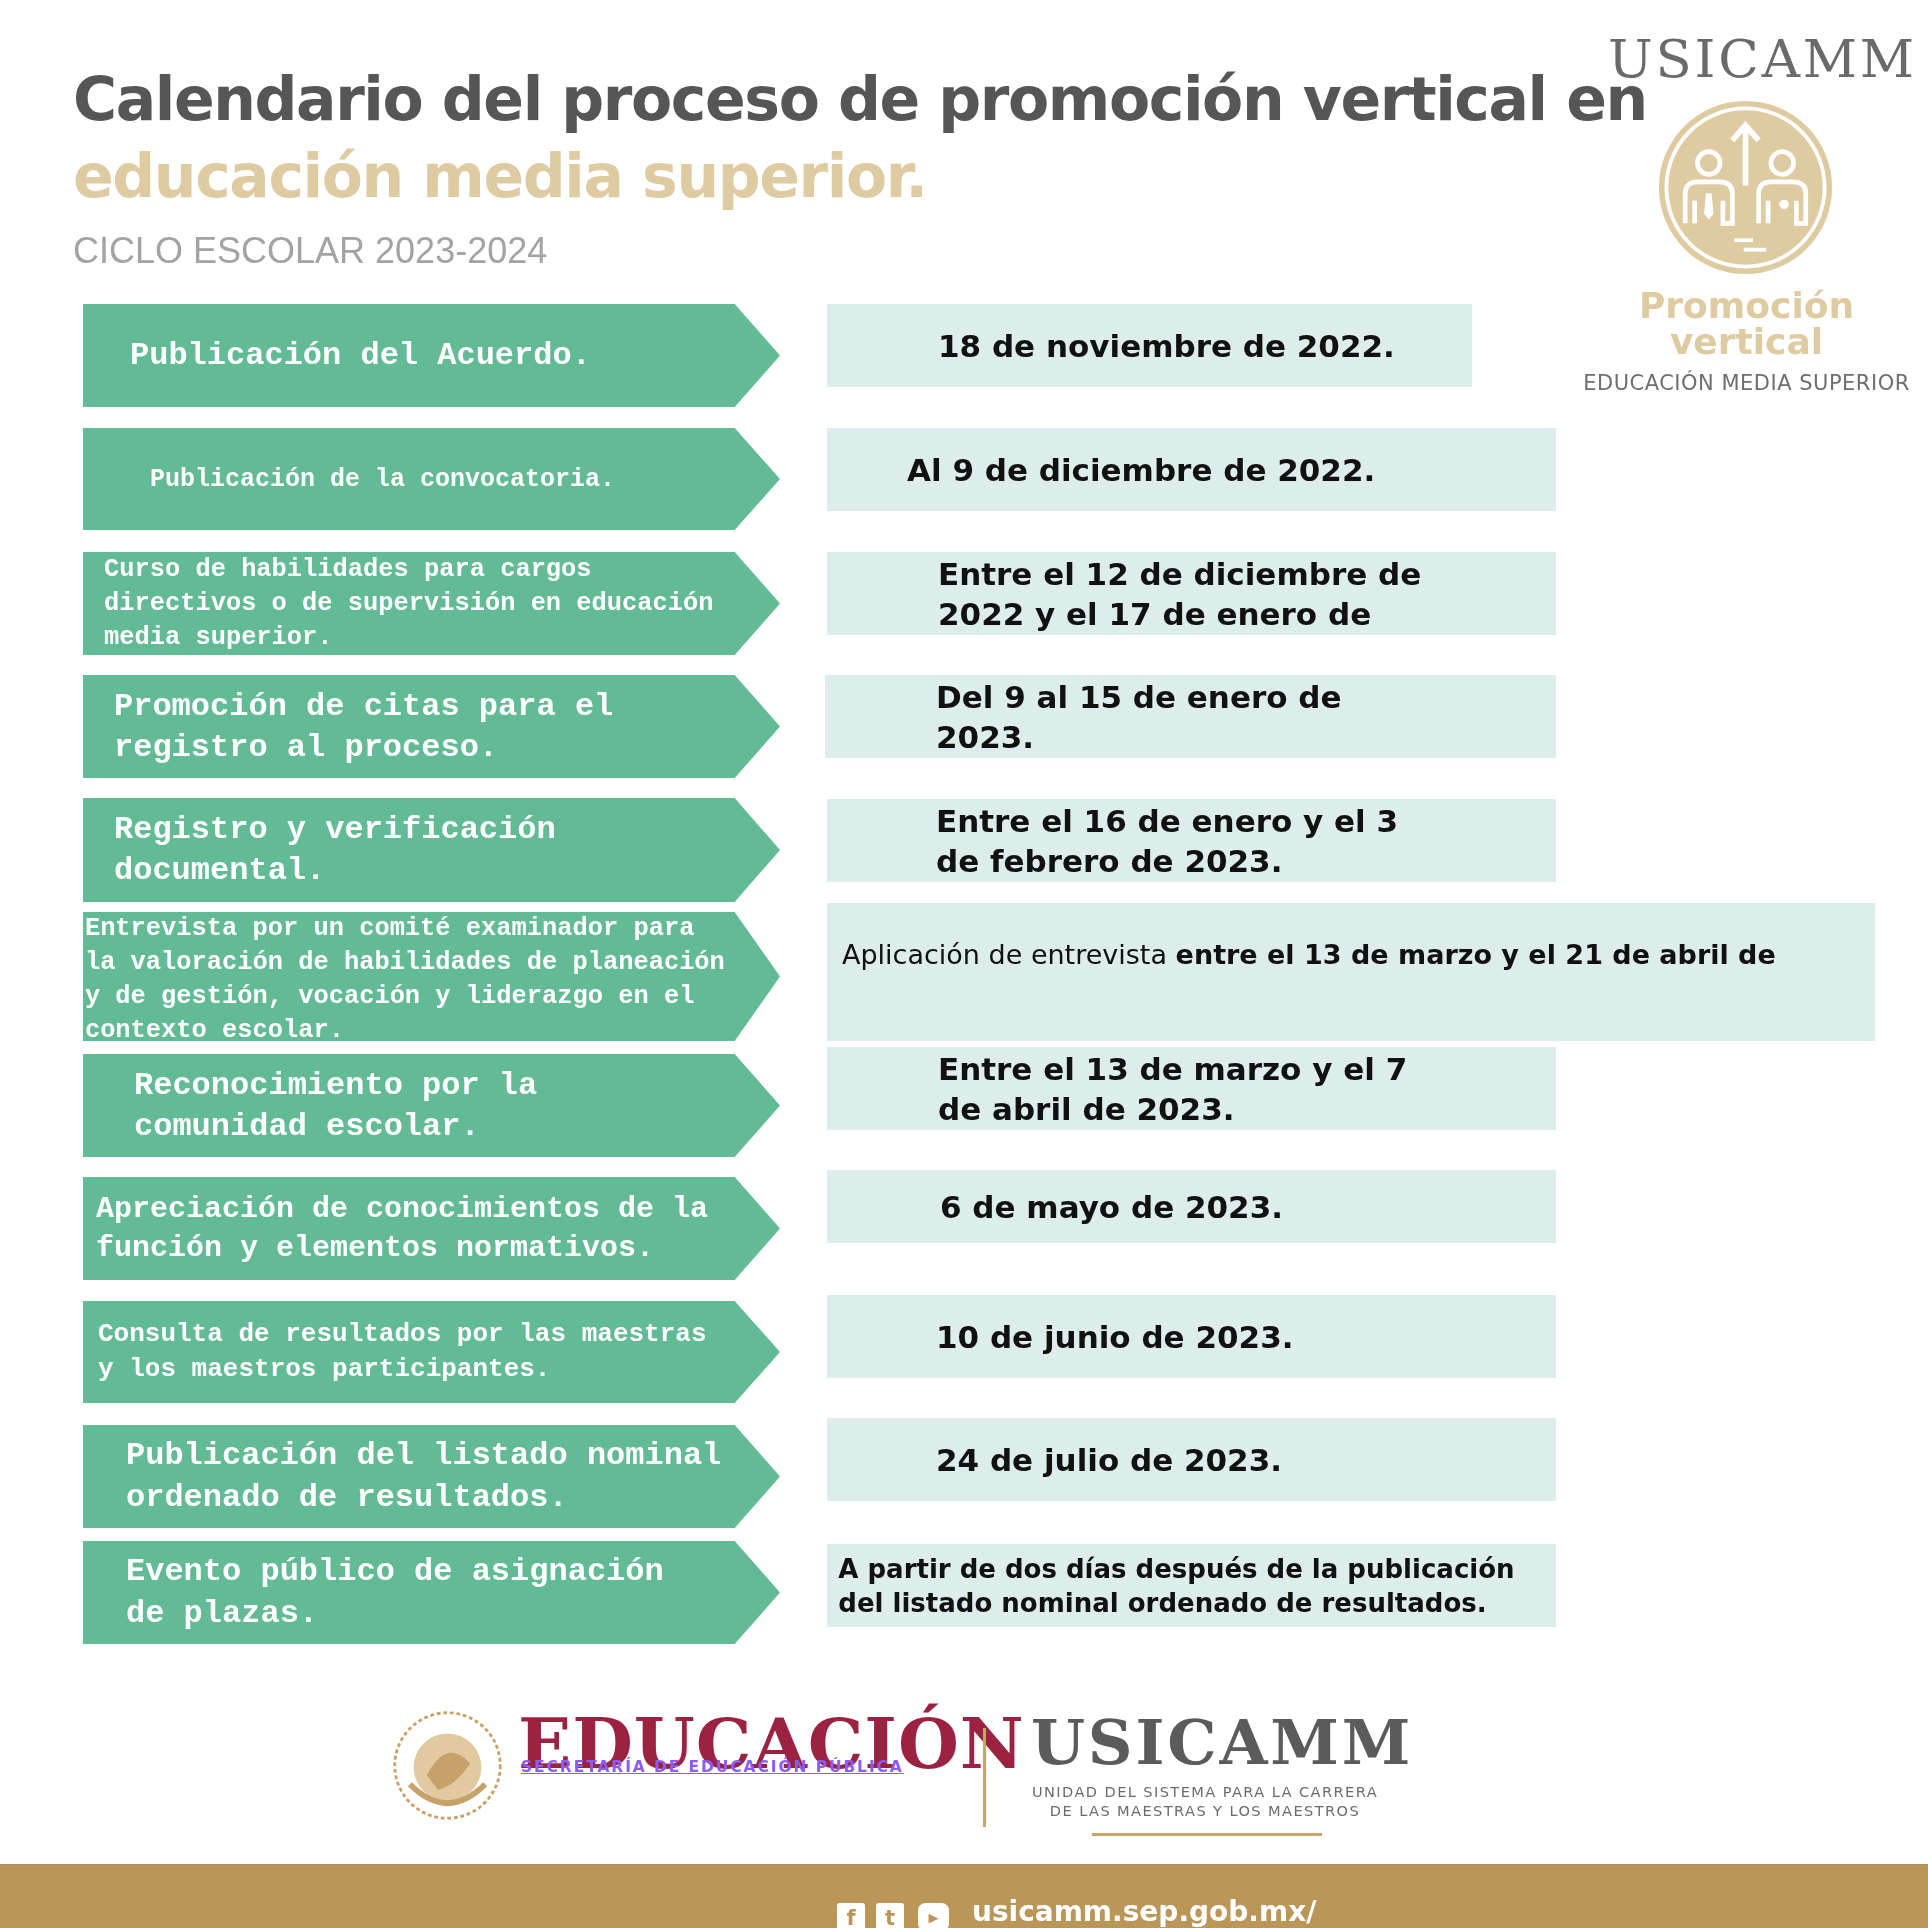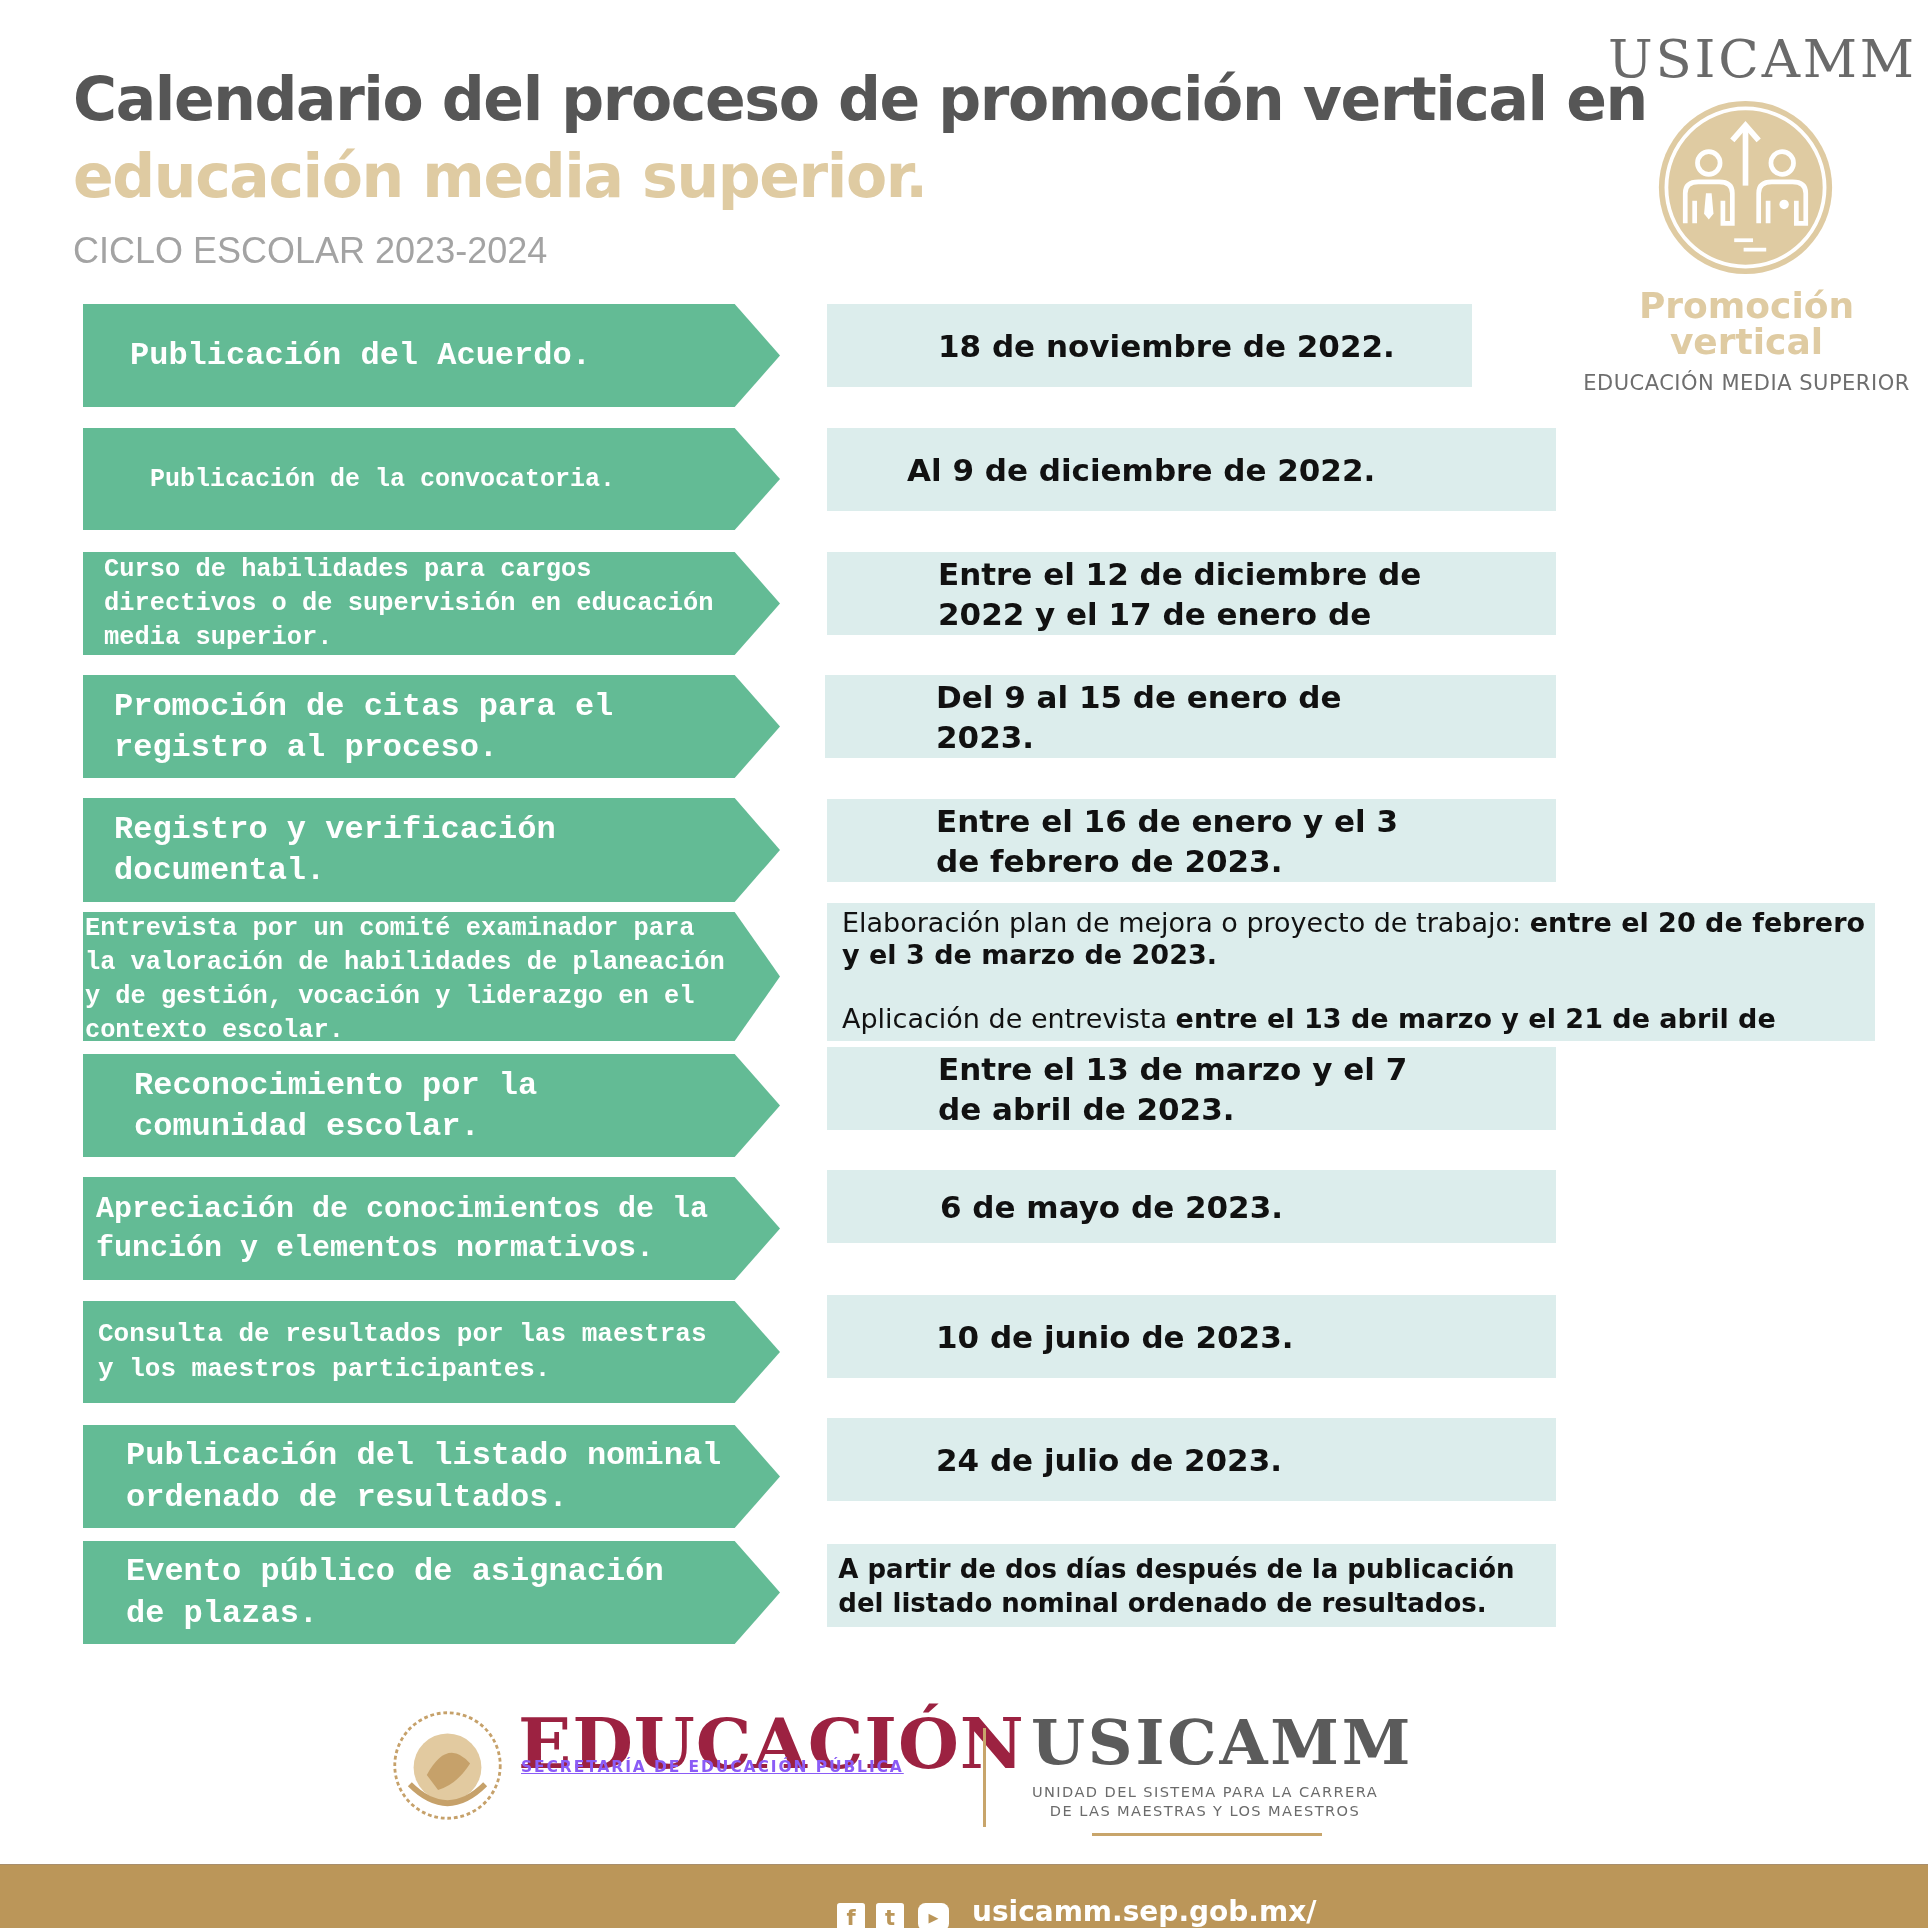"Elaboración plan de mejora o" div { html: <div><span>Elaboración plan de mejora o proyecto de trabajo: </span><b>entre el 20 de febrero y el 3 de marzo de 2023.</b></div> -> none }
